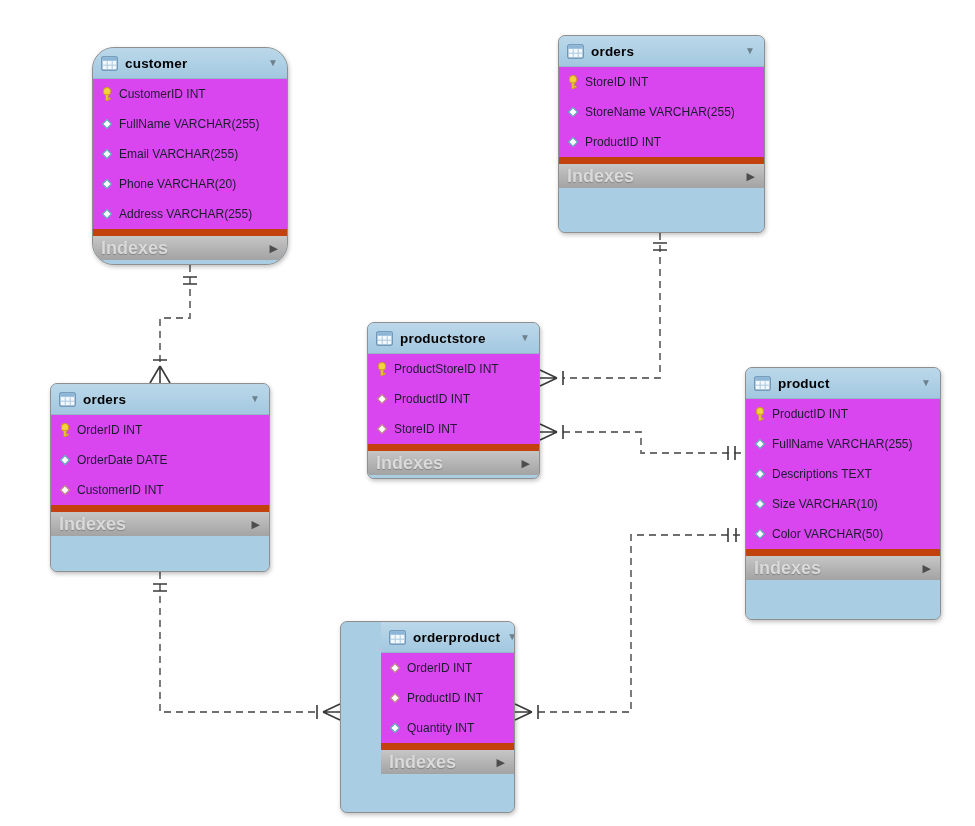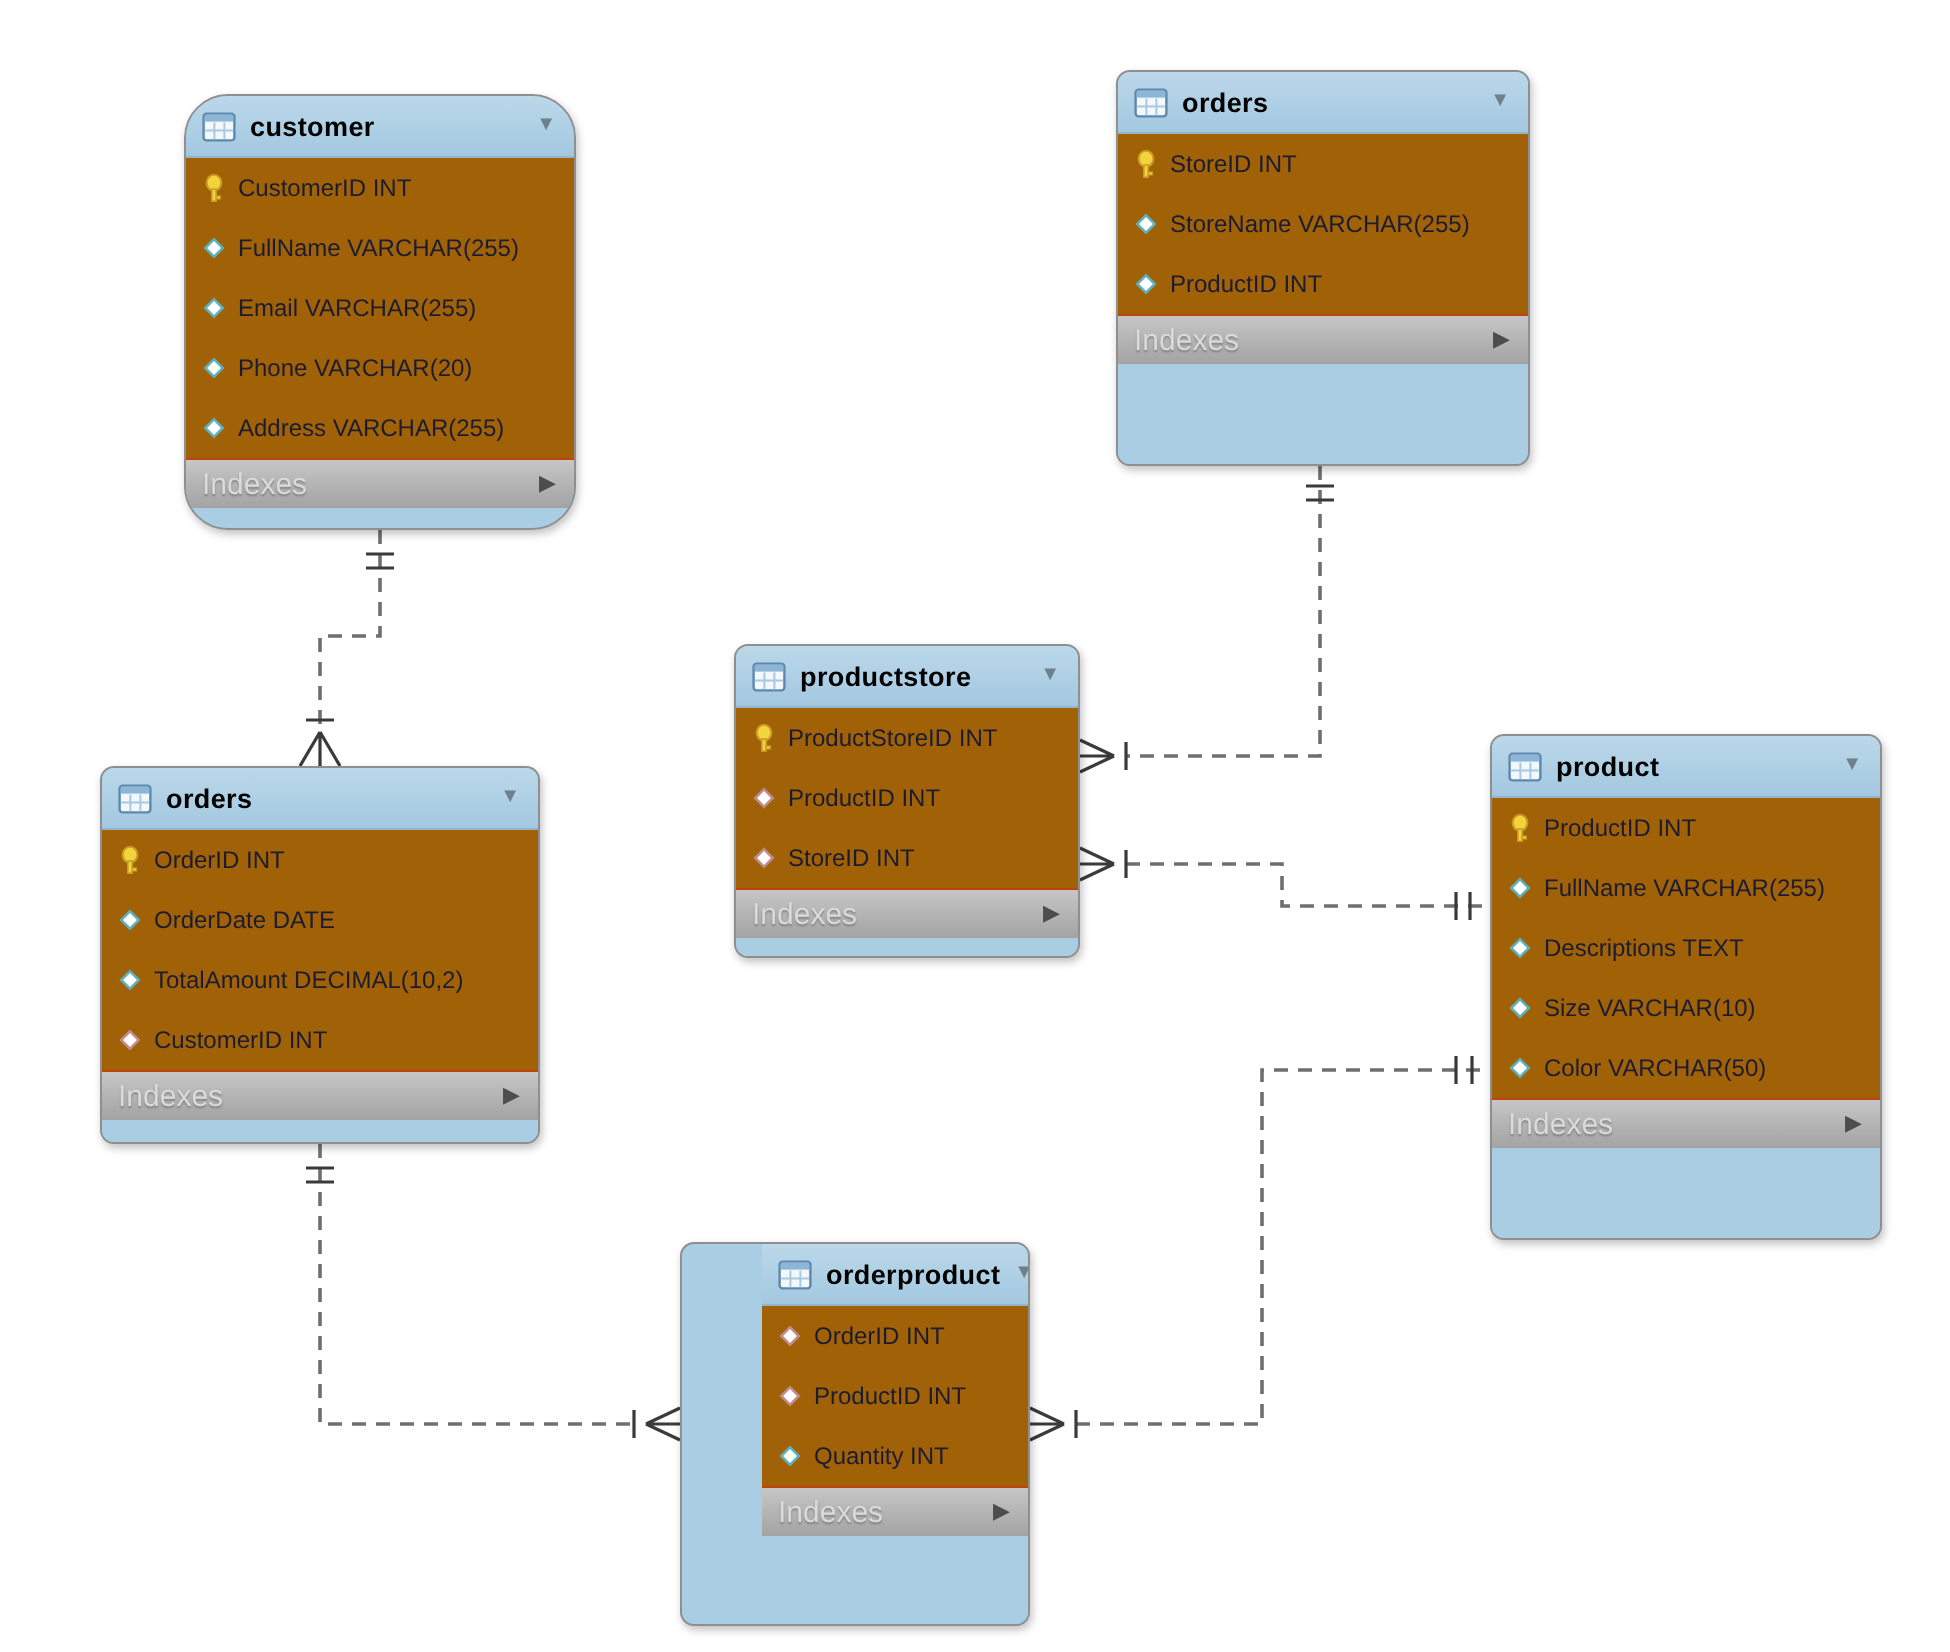"StoreID INT" .card-body { background: #a16207 -> #d946ef; border-bottom: 1px solid #c2410c -> 7px solid #c2410c }
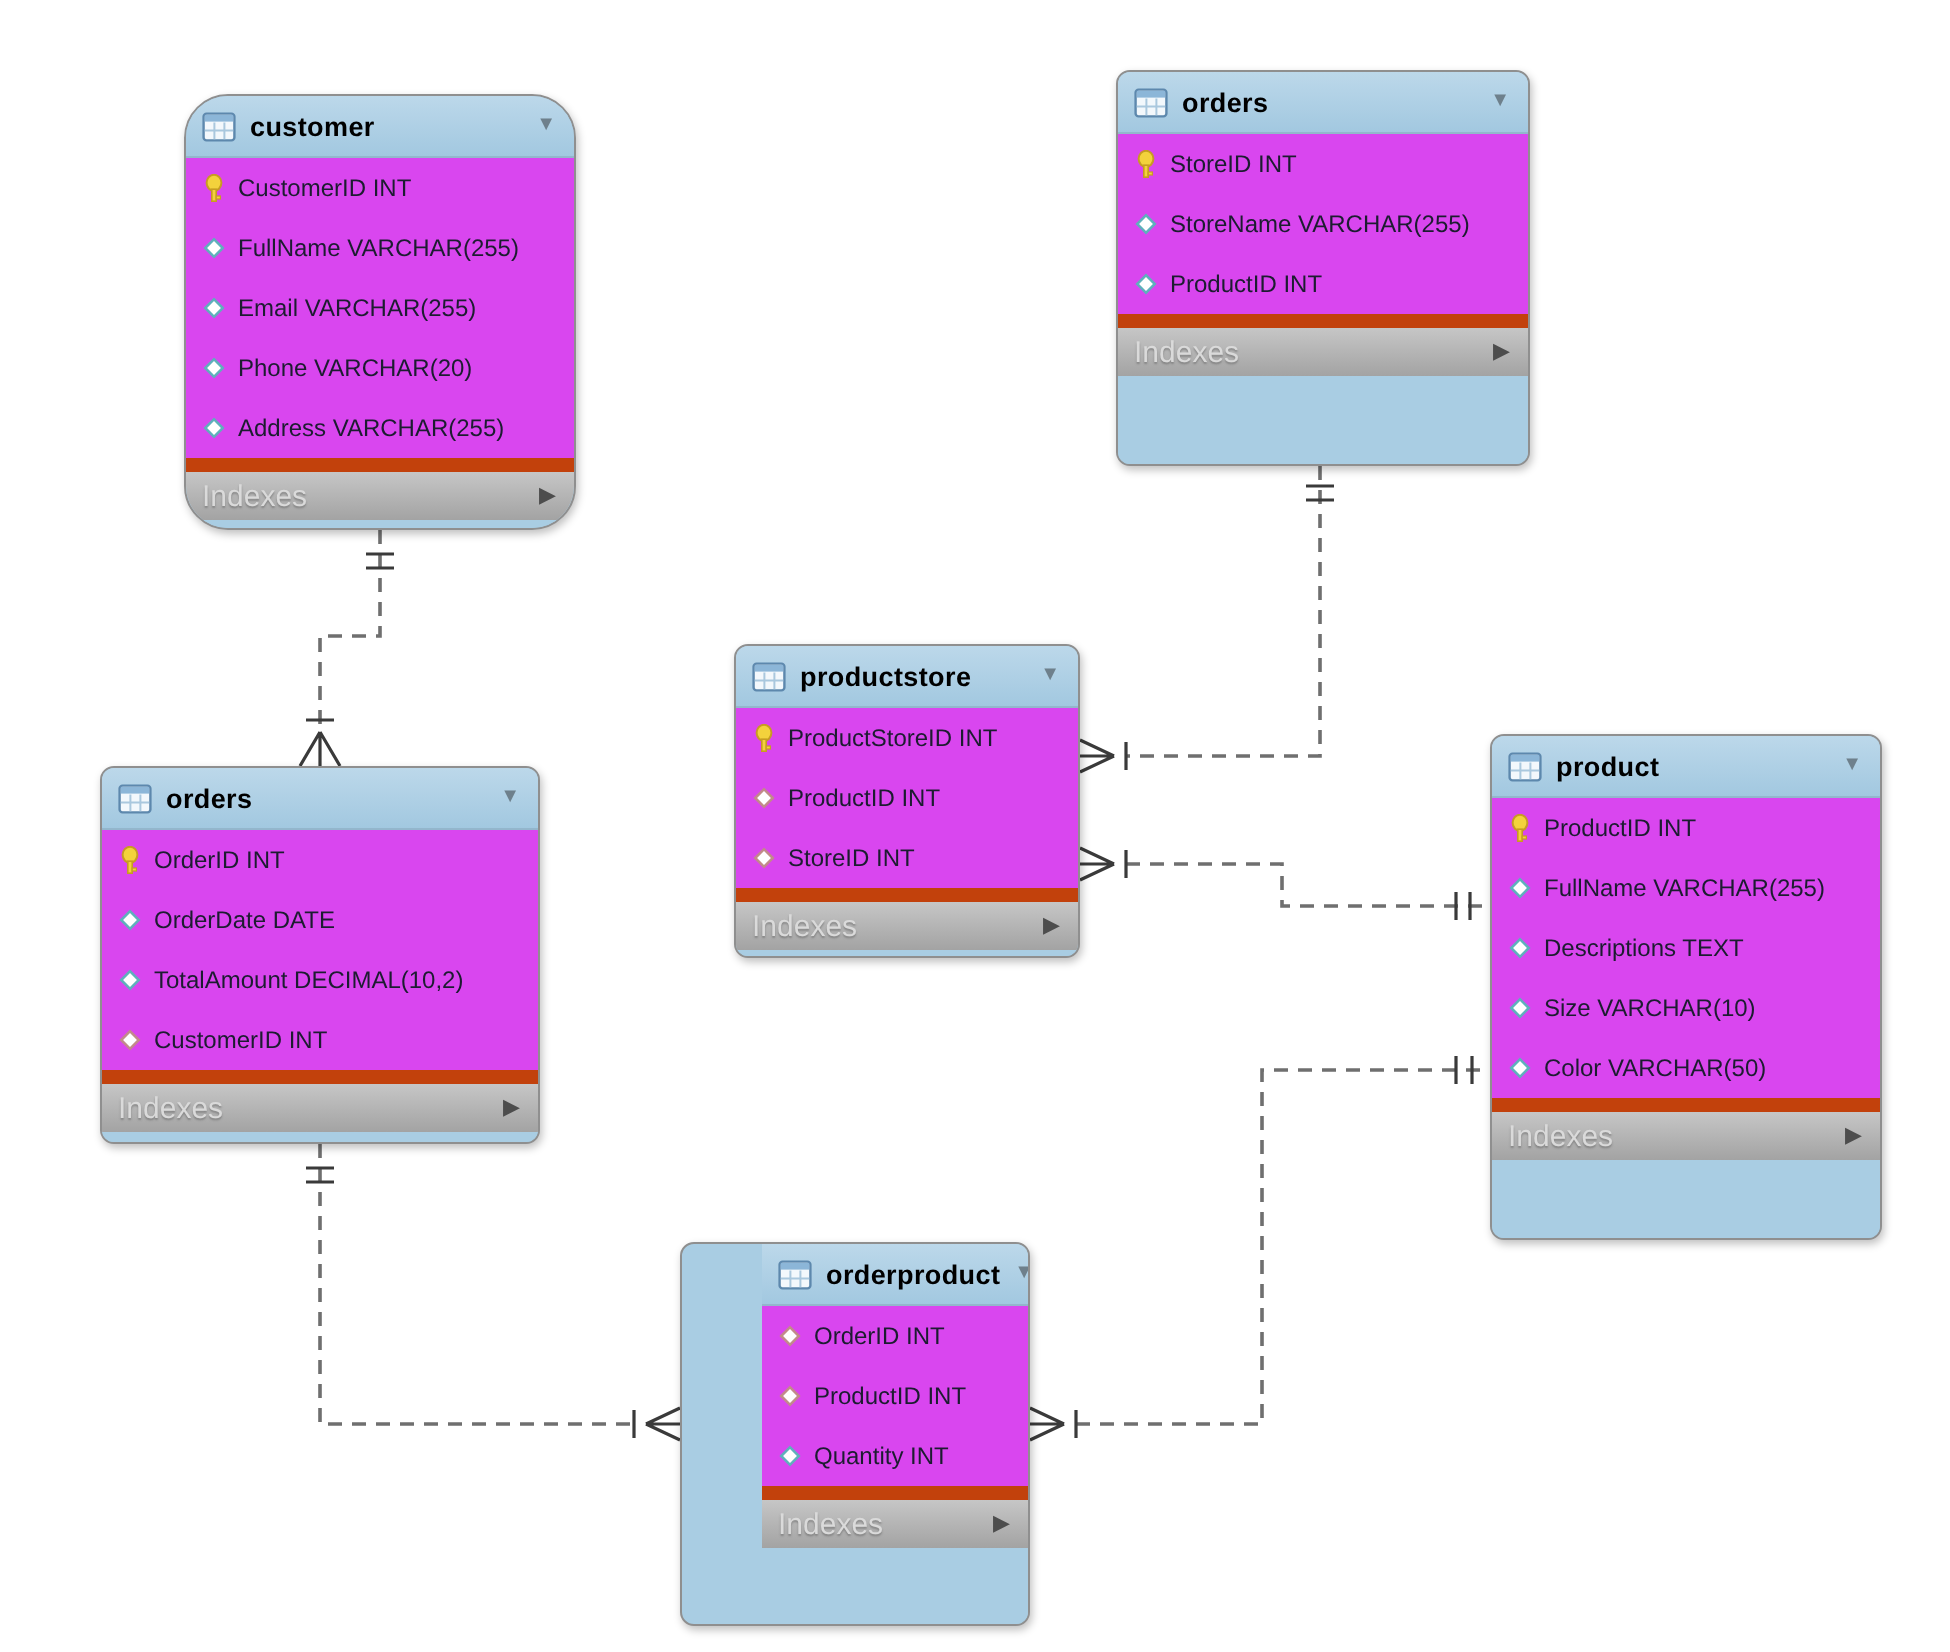"Indexes" .indexes-label { font-size: 15px -> 18px; font-weight: normal -> bold }
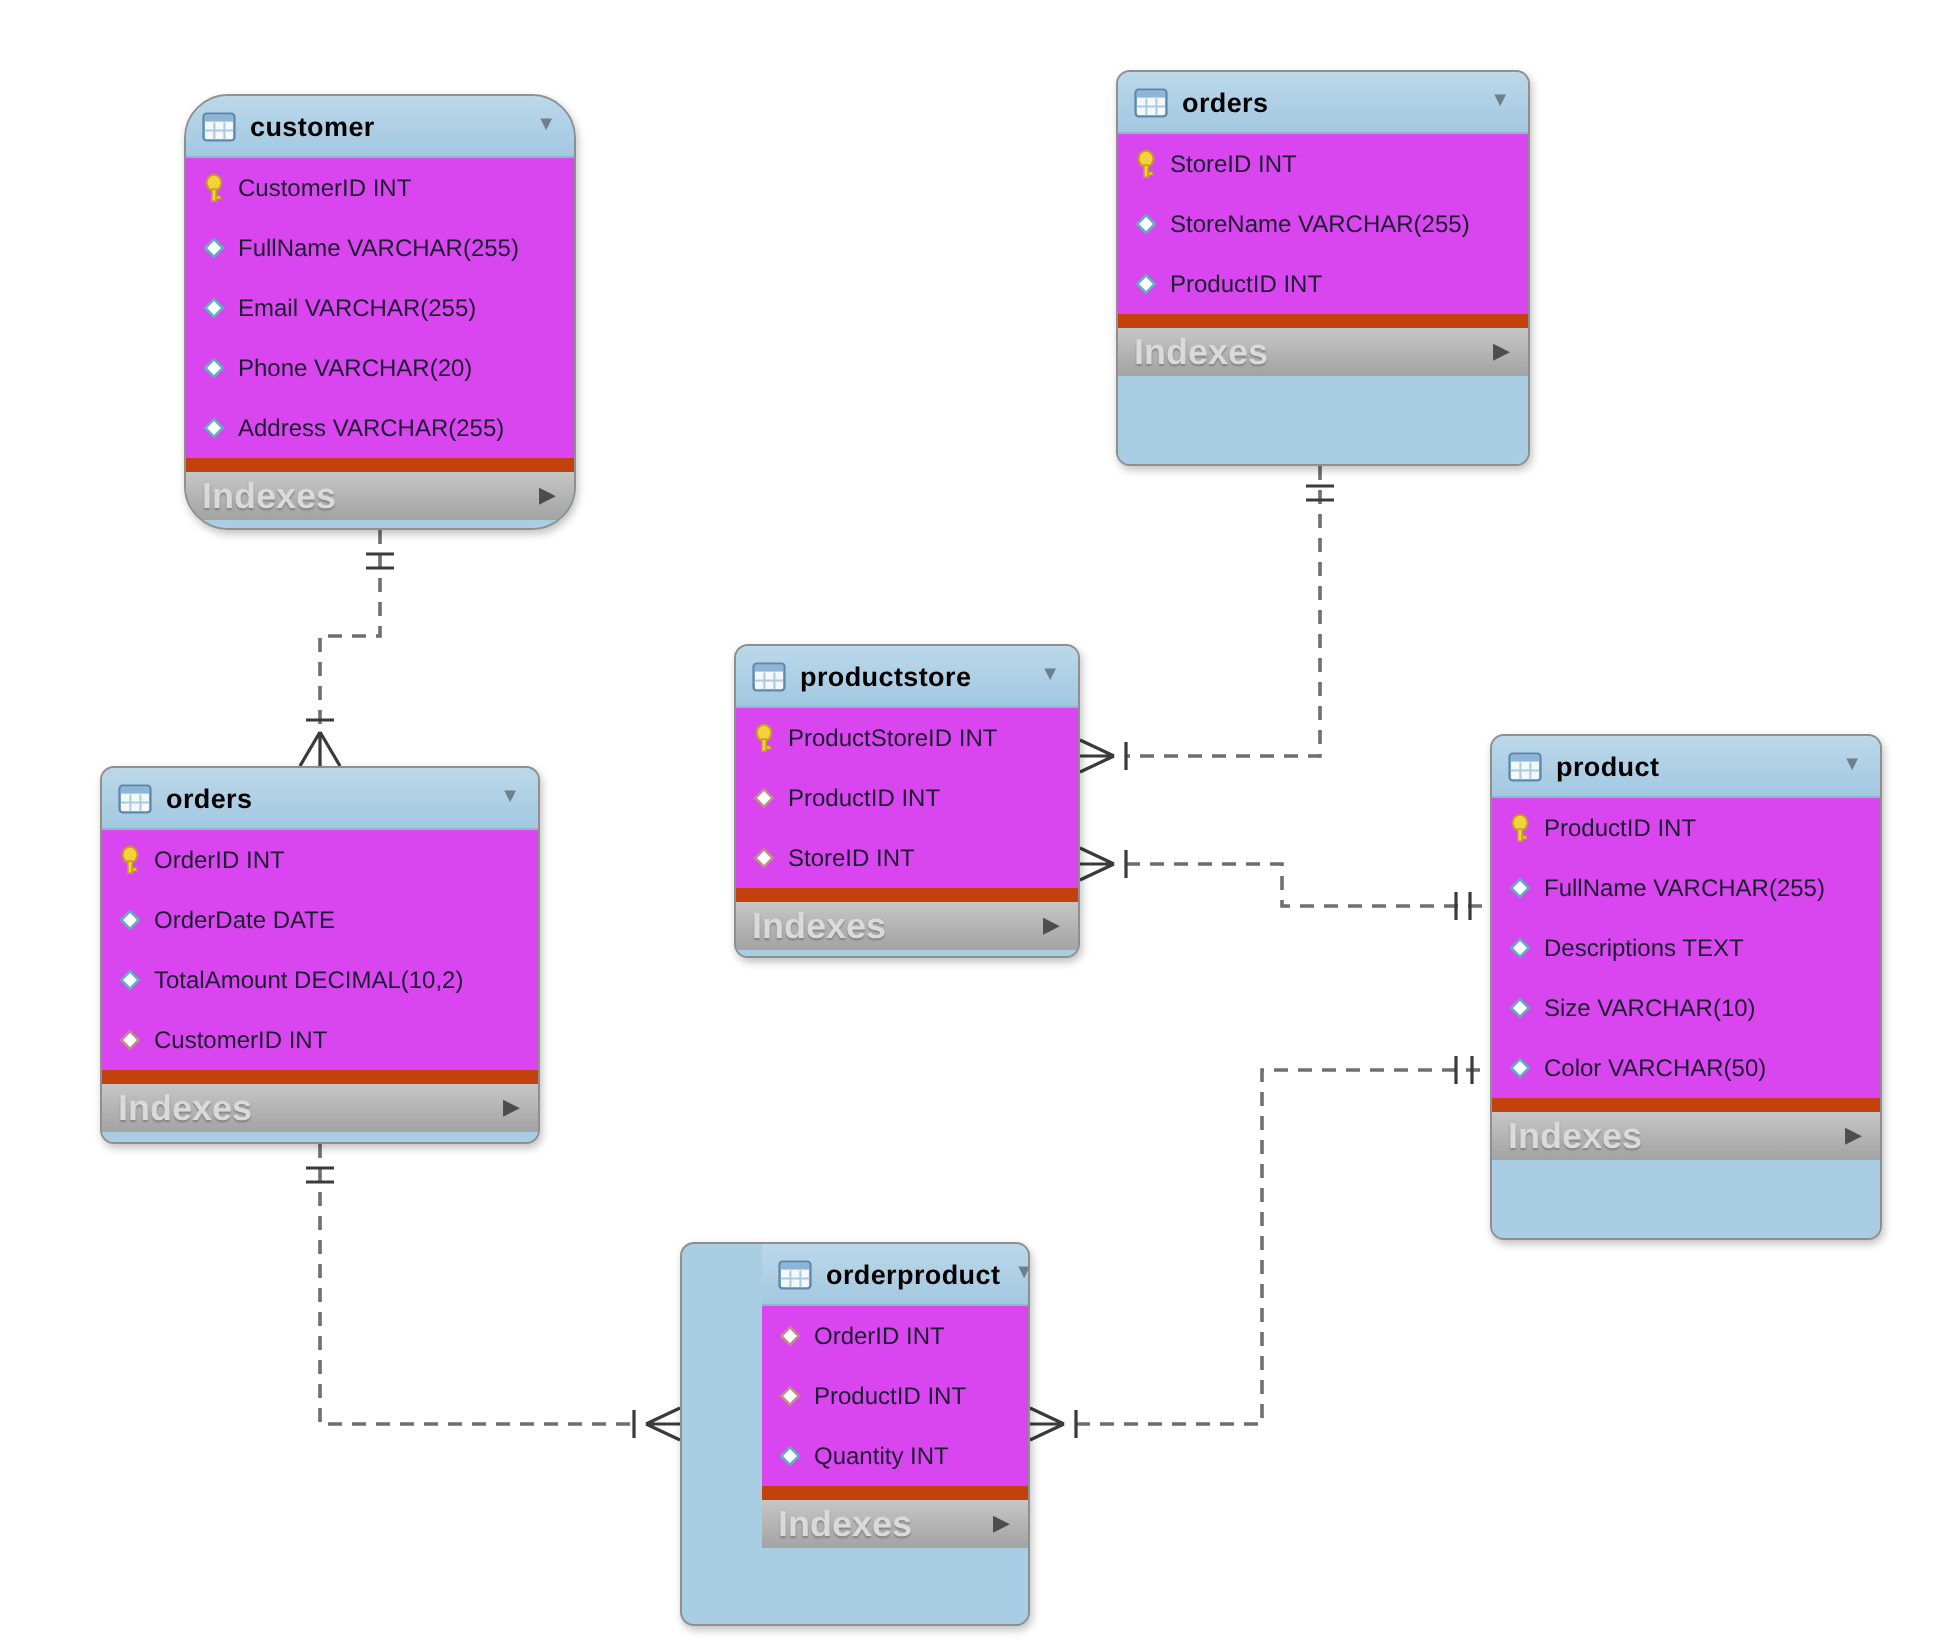"TotalAmount DECIMAL(10,2)" div.col-row { html: <div> <span> <svg> <rect></rect> </svg> </span> <span>TotalAmount DECIMAL(10,2)</span> </div> -> none }
